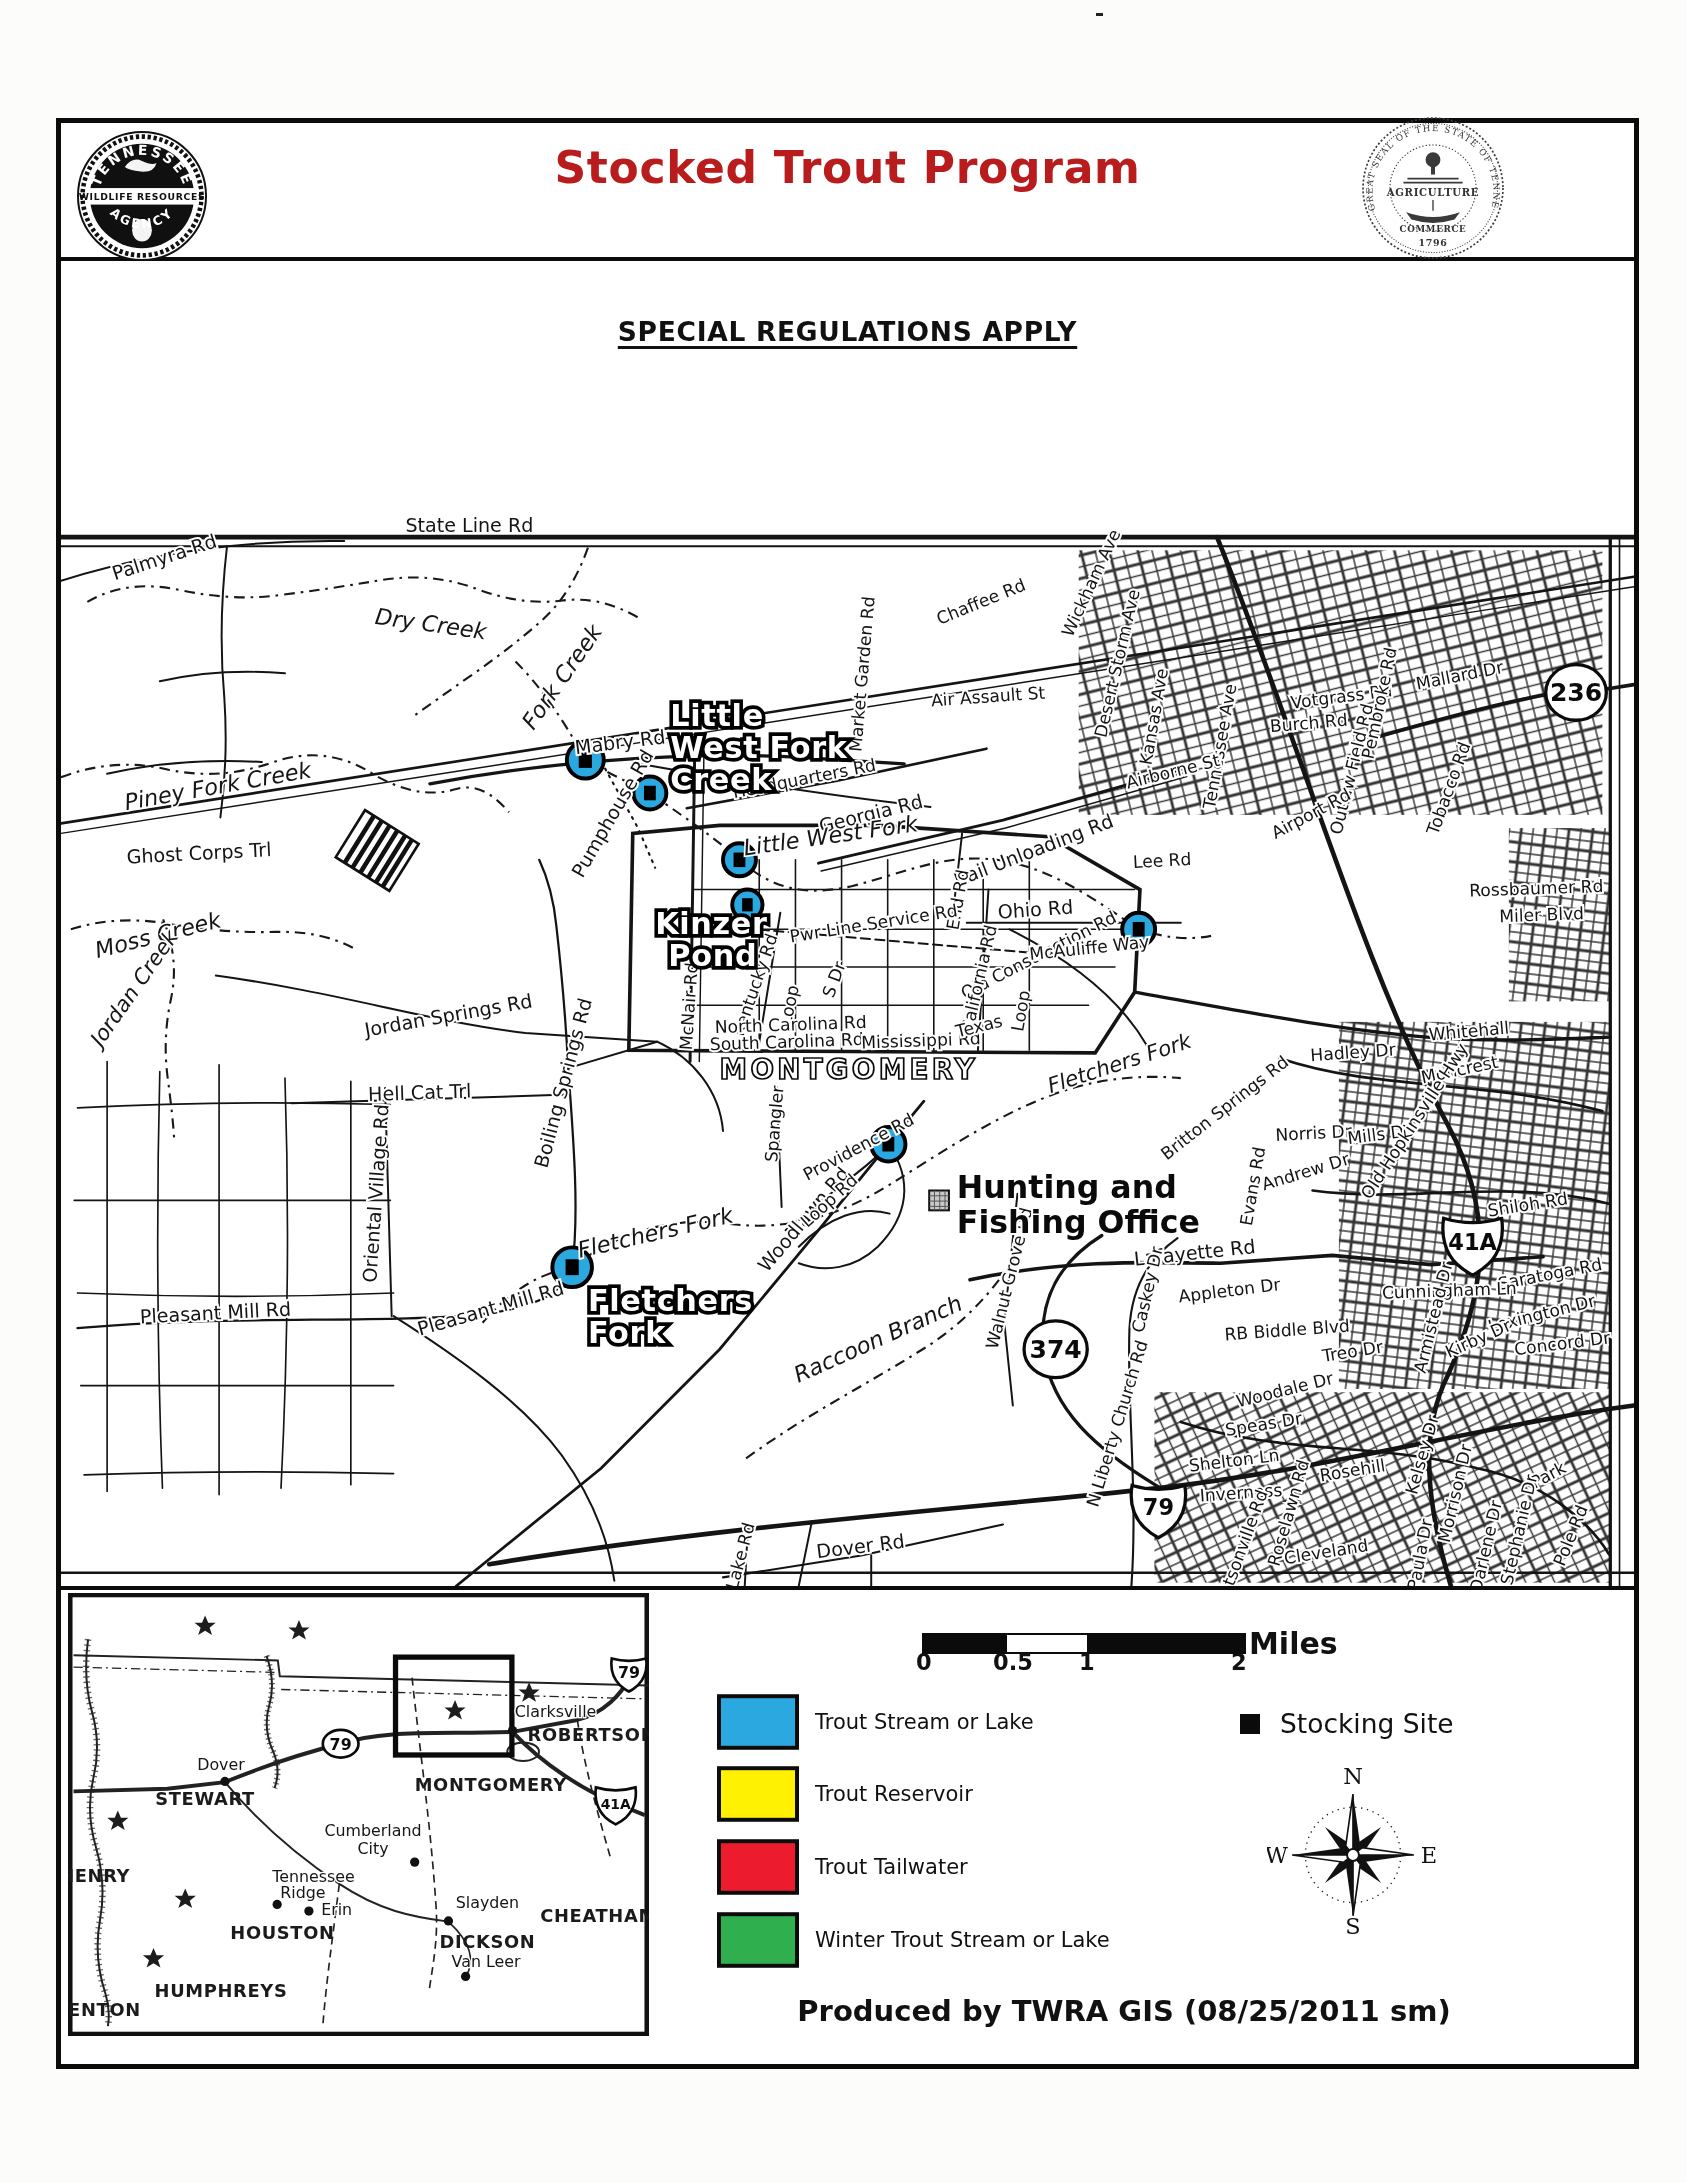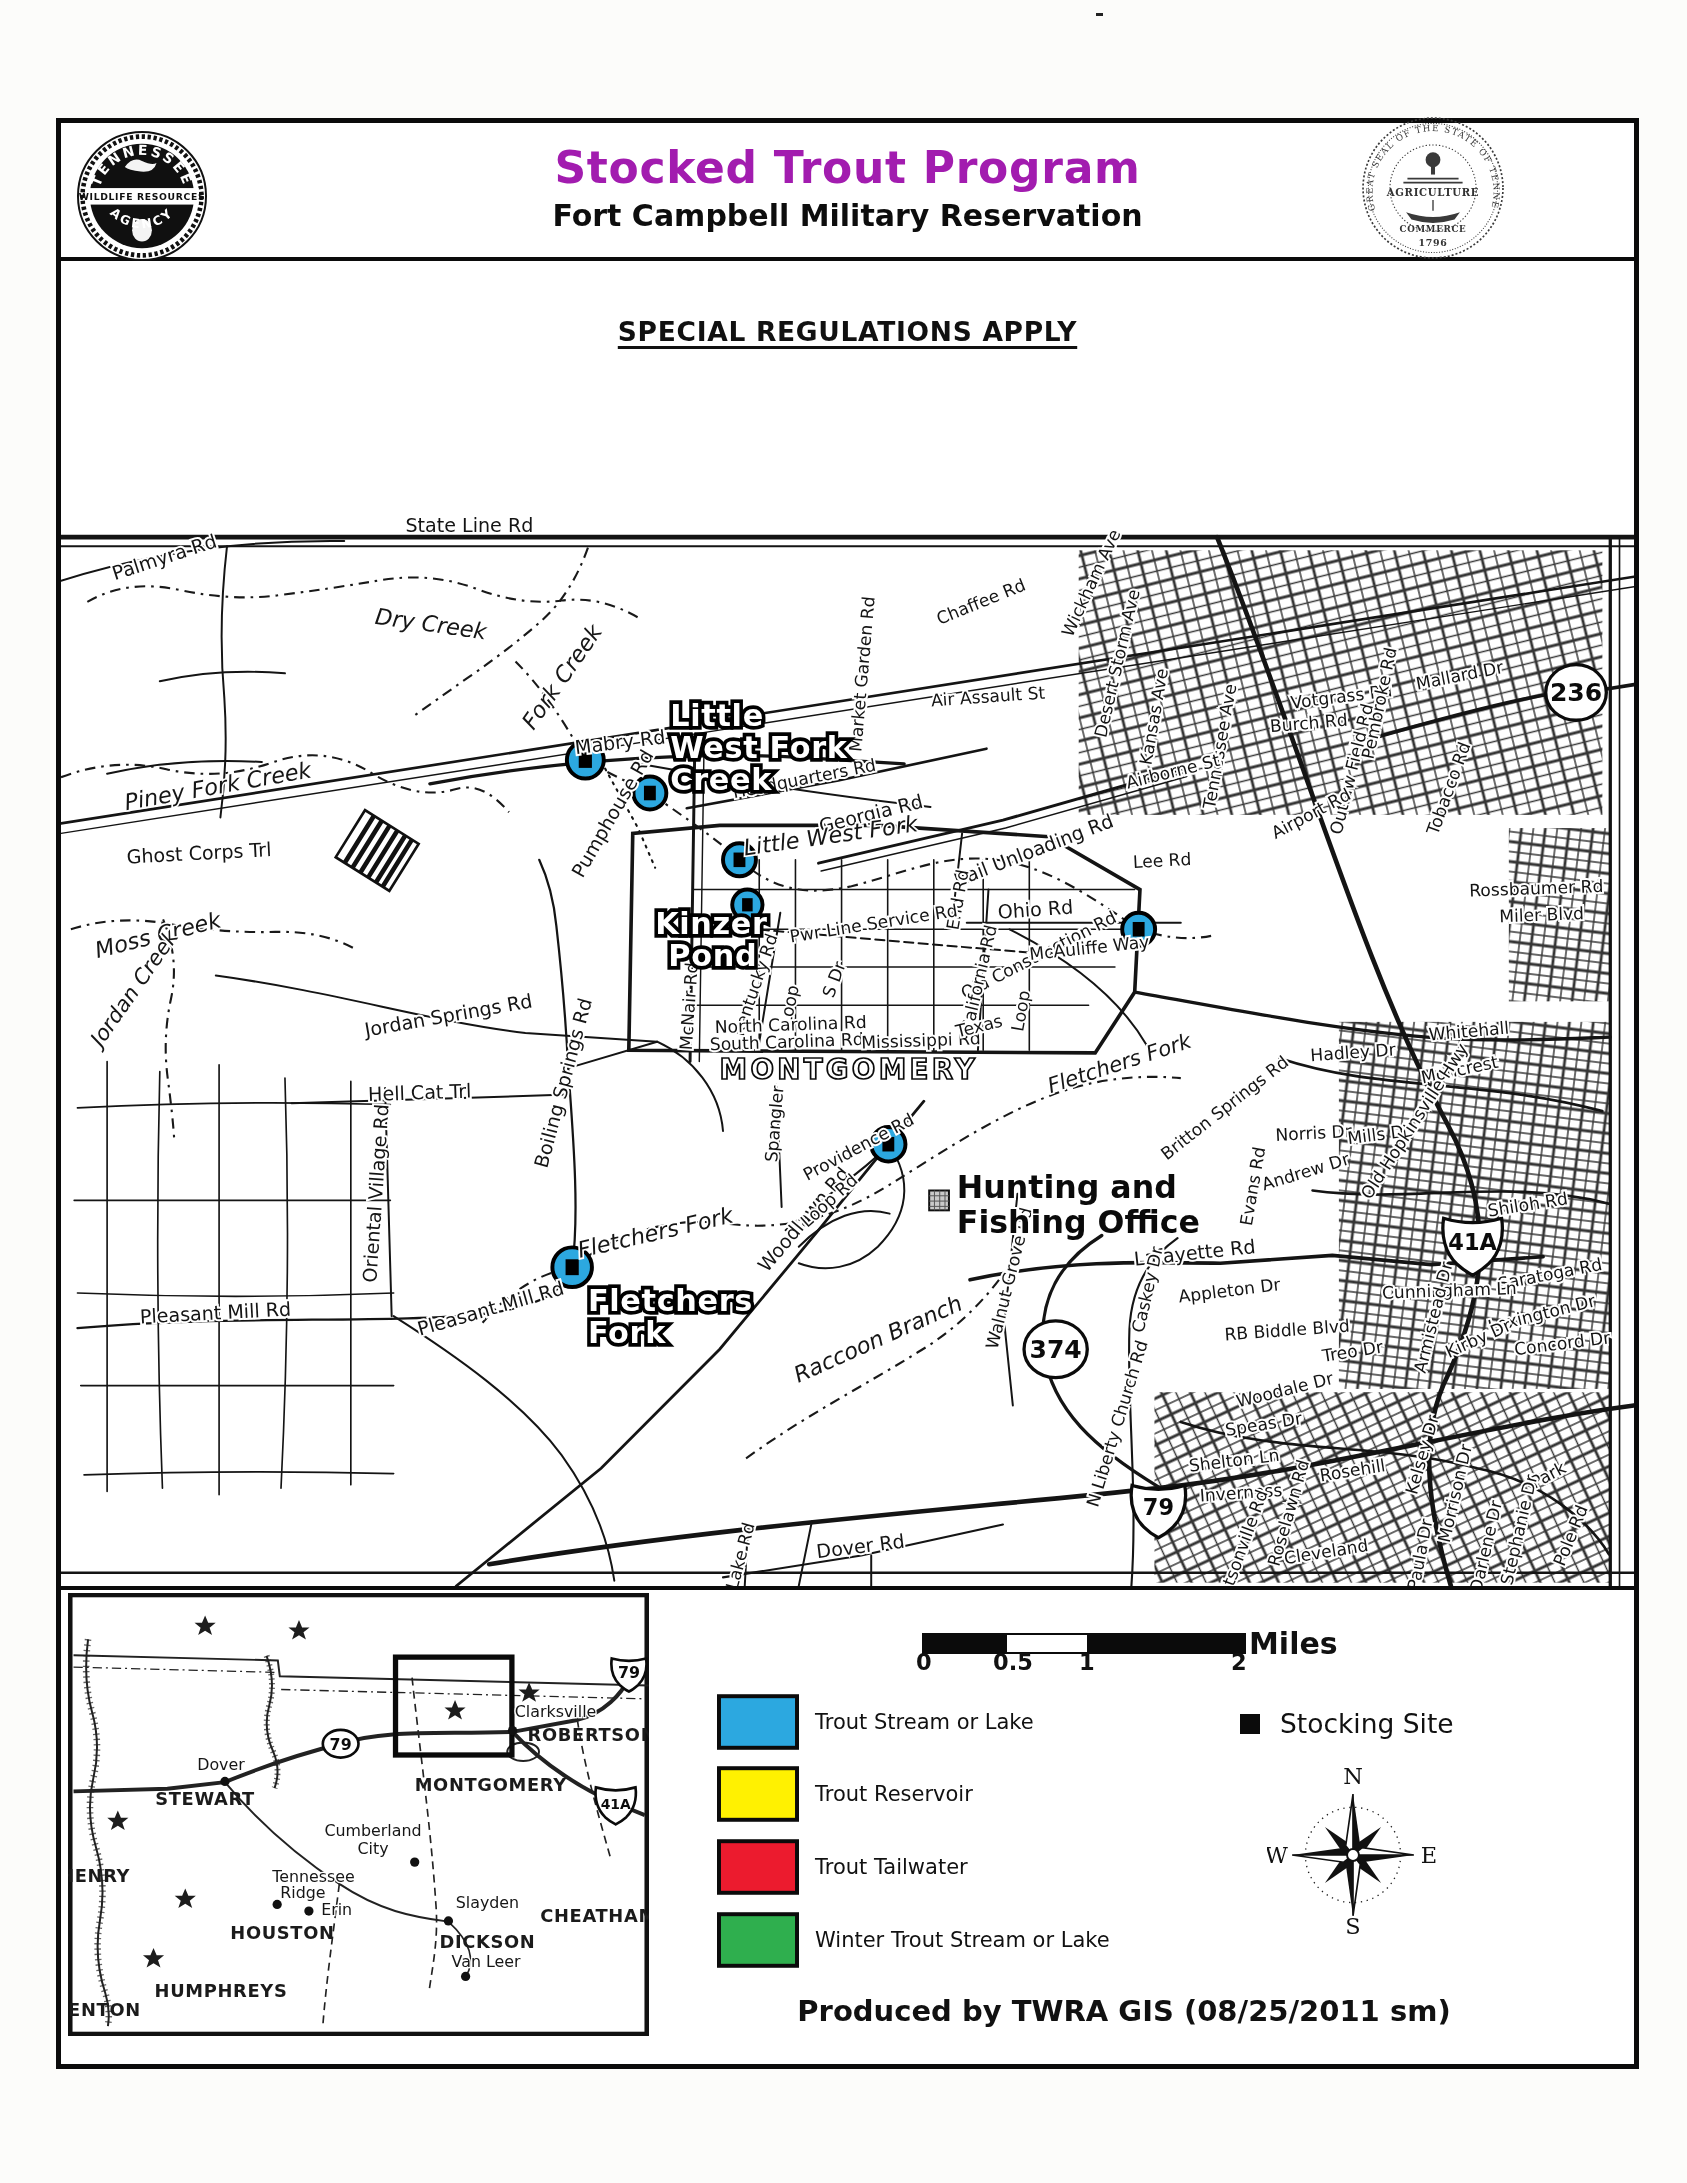"Stocked Trout Program" #title { color: #a21caf -> #b91c1c }
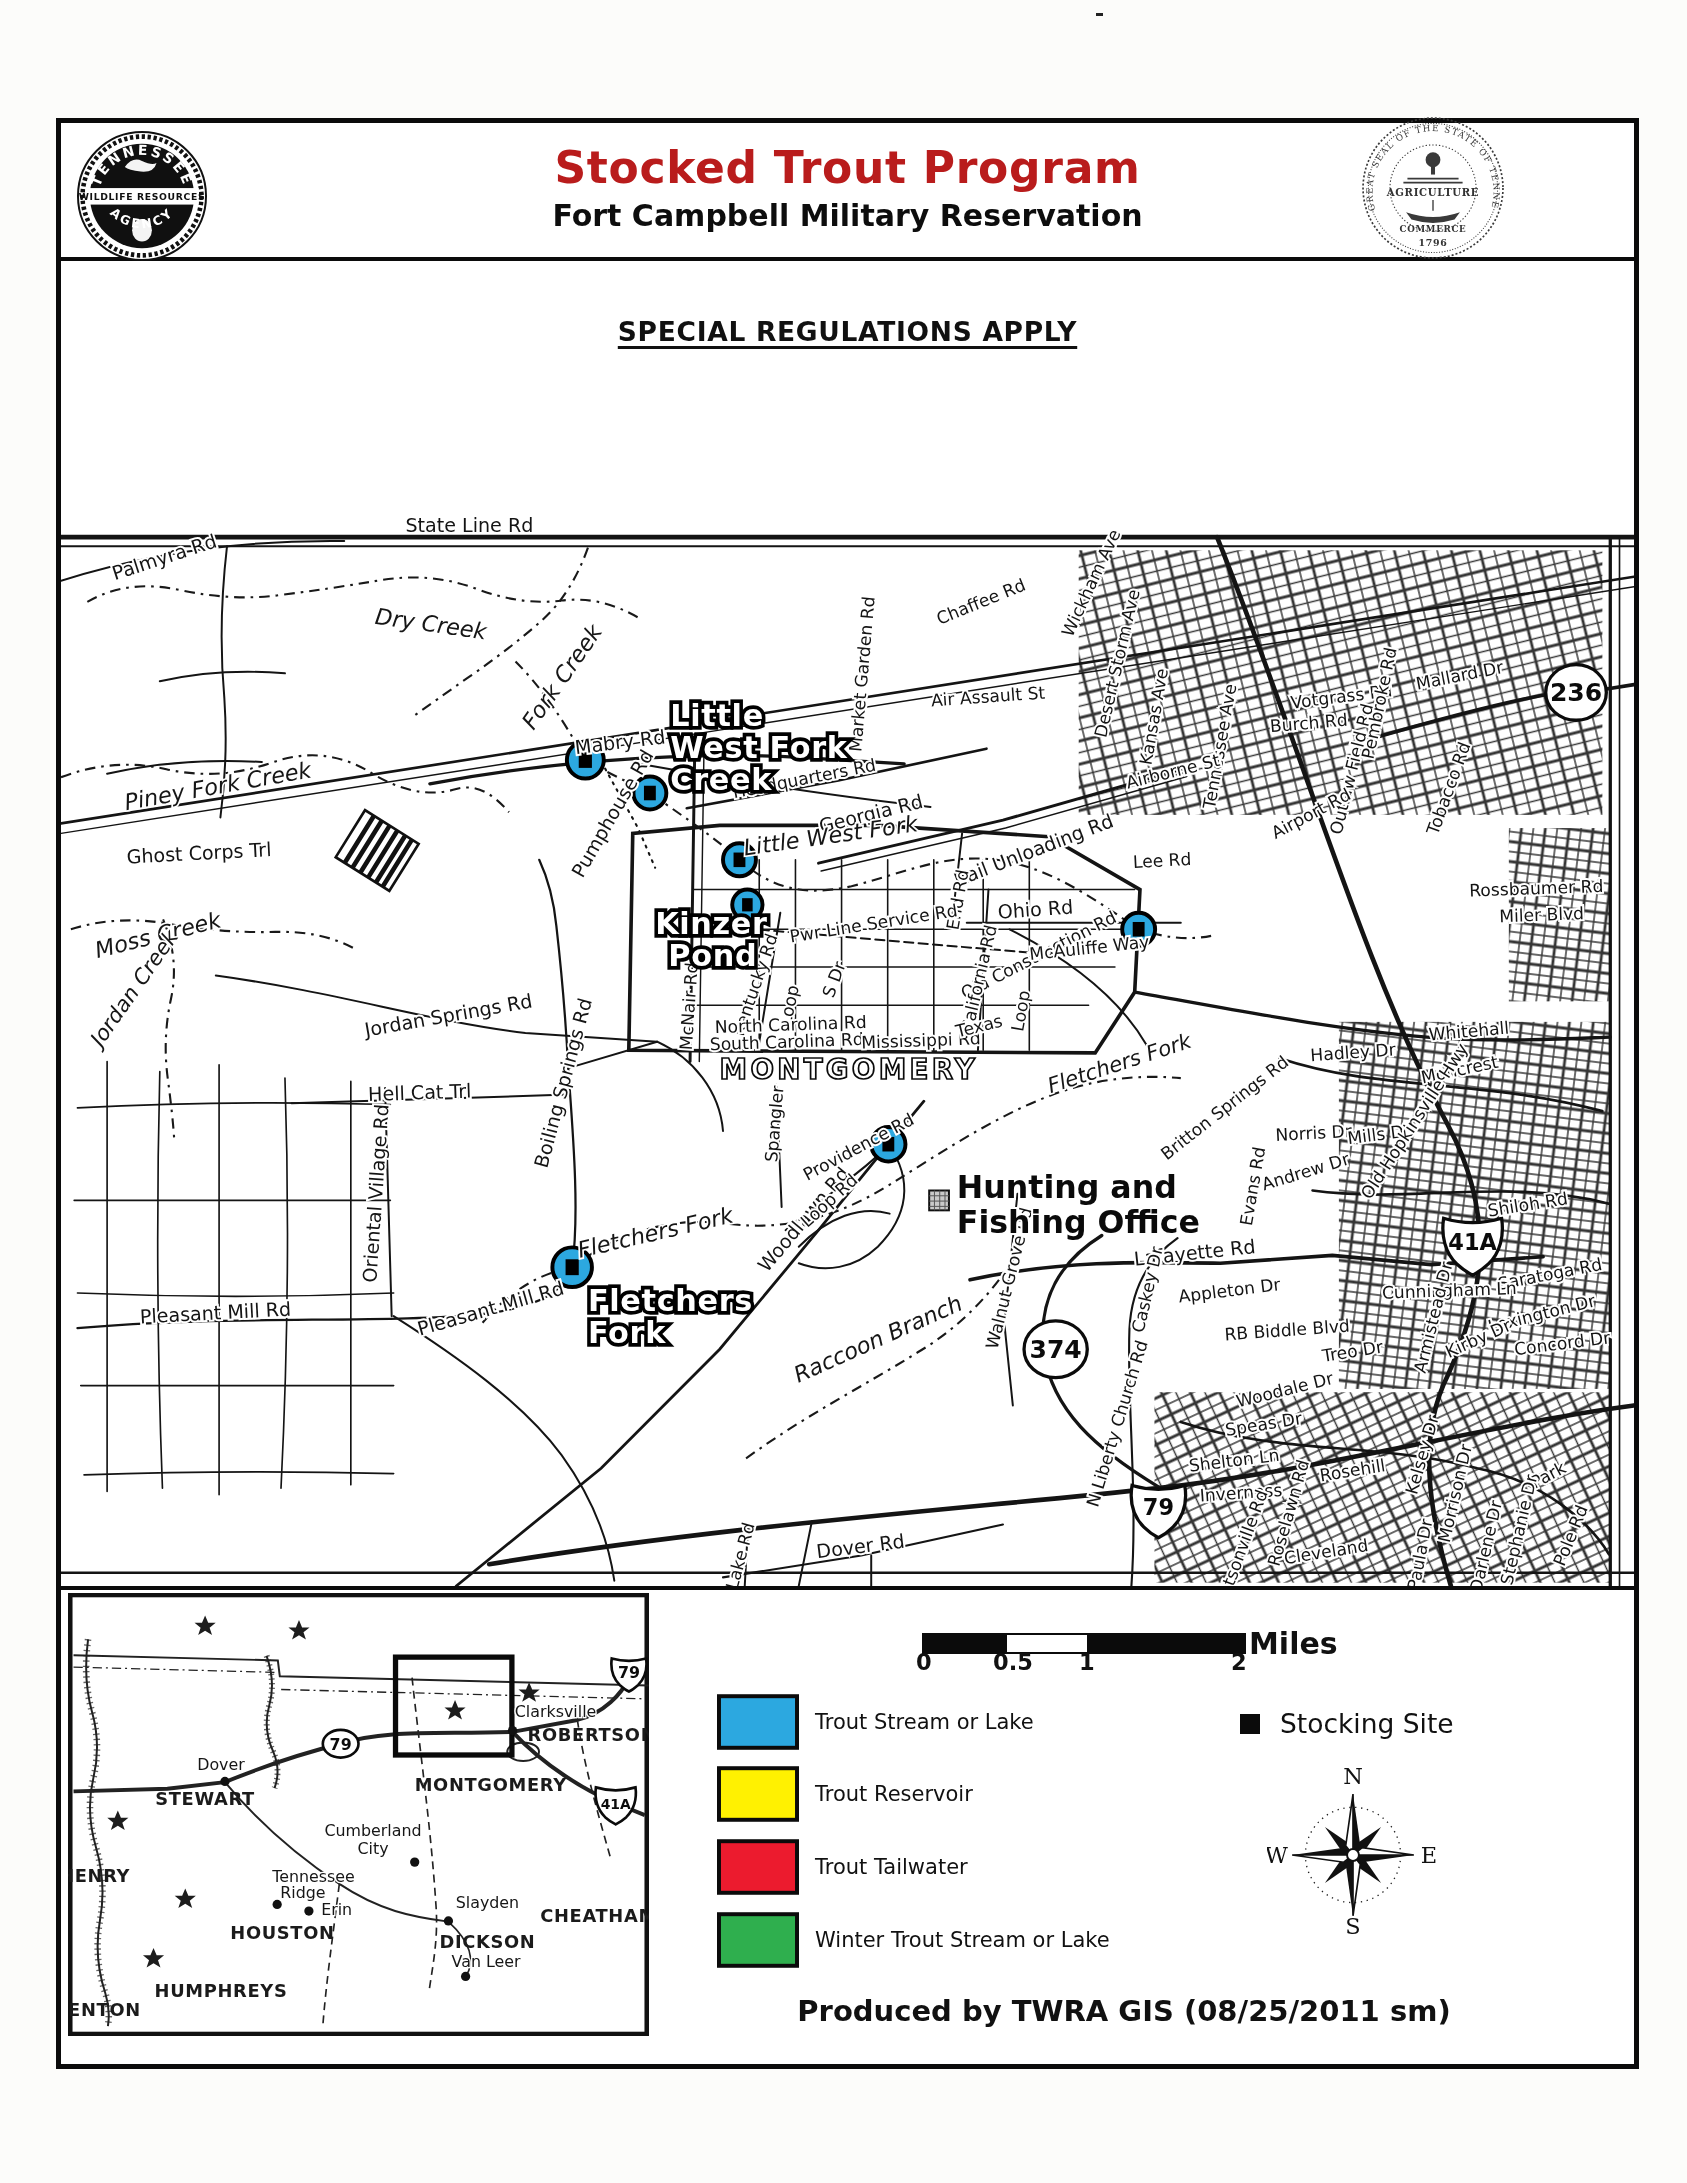"Fort Campbell Military Reservation" div { html: <div>Fort Campbell Military Reservation</div> -> none }
